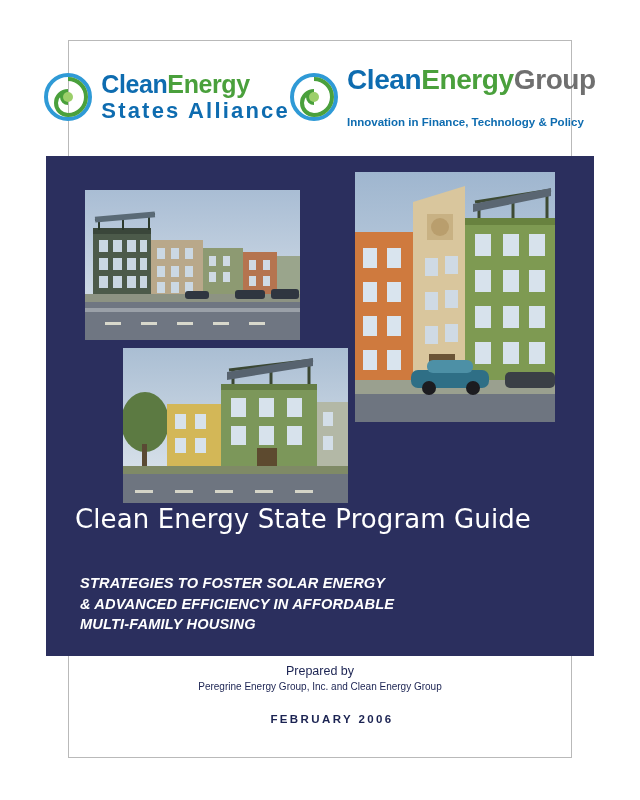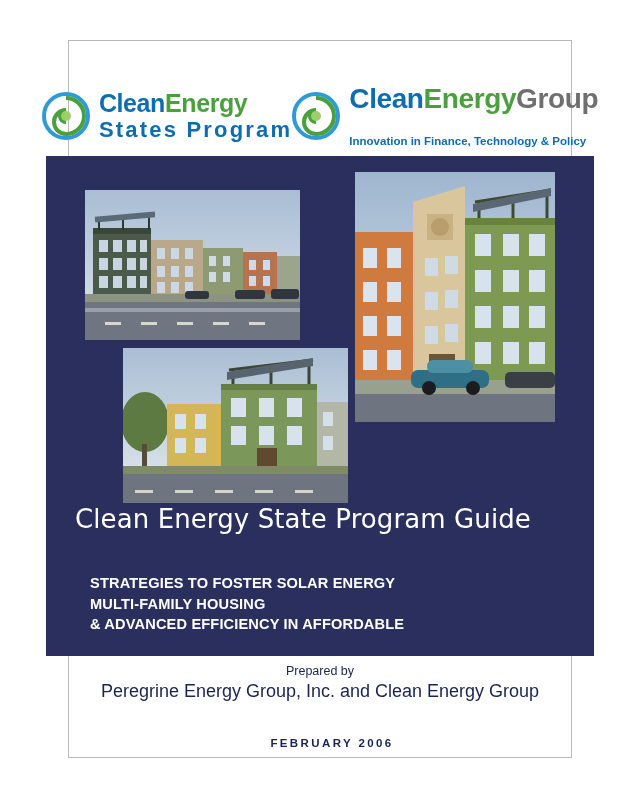"CleanEnergy" .logo-band { top: 68px -> 49px }
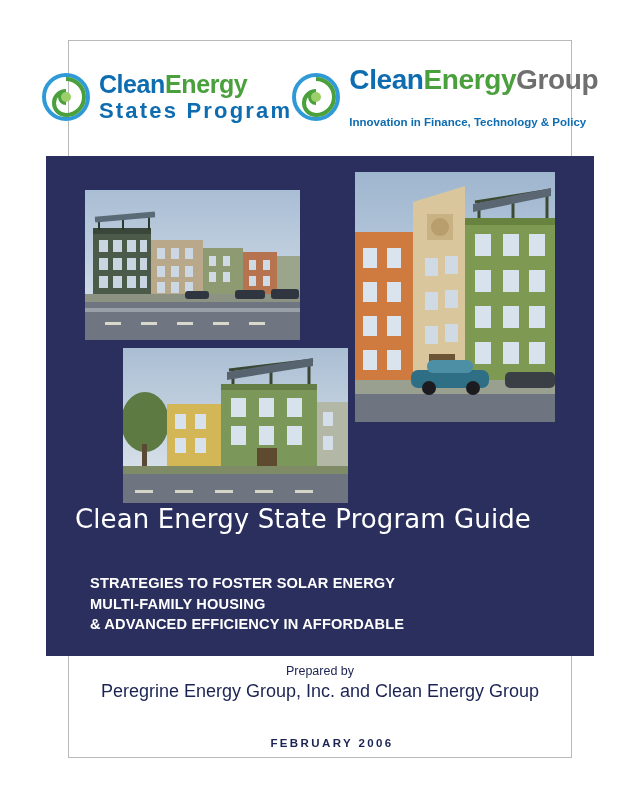"States Program" div.cesa-line2 { text: Program -> Alliance }
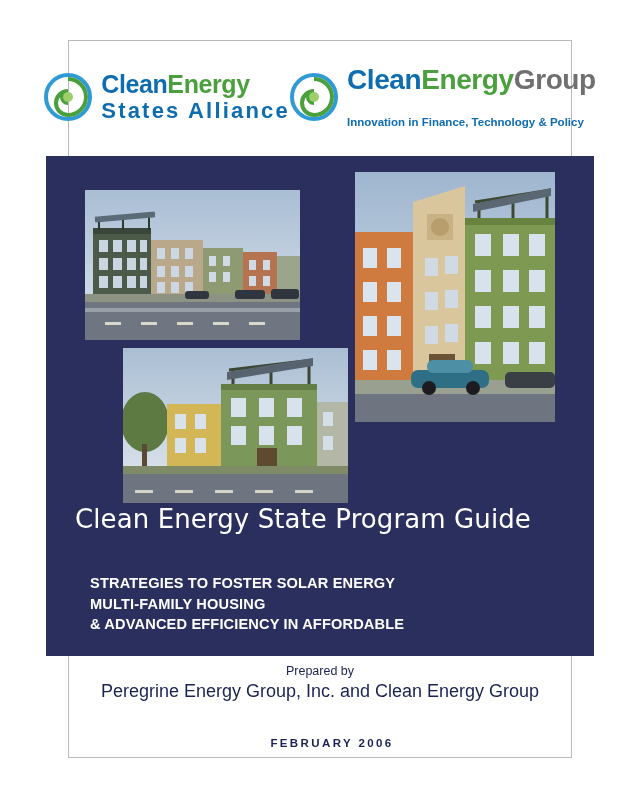"STRATEGIES TO FOSTER SOLAR ENERGY" .subtitle { font-style: none -> italic; left: 90px -> 80px }
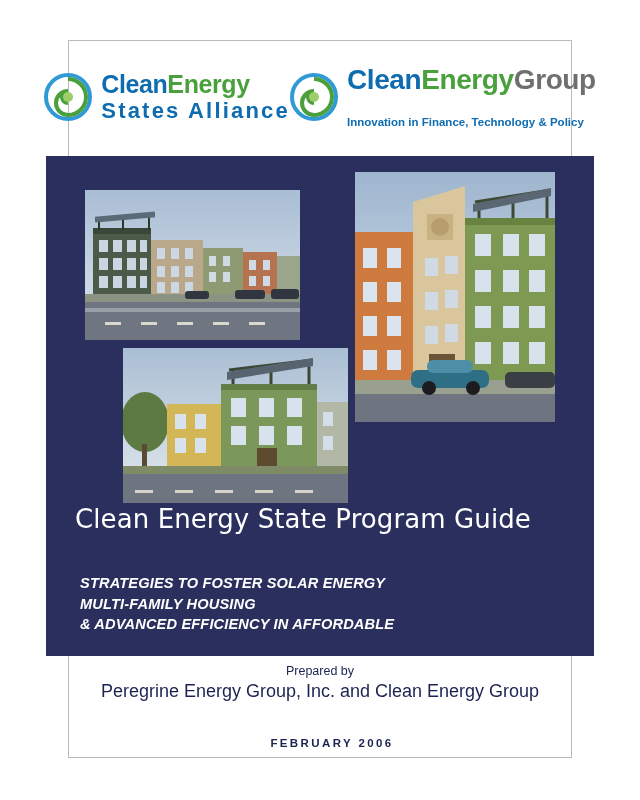"MULTI-FAMILY HOUSING" div { order: before "& ADVANCED EFFICIENCY IN AFFORDABLE" -> after "& ADVANCED EFFICIENCY IN AFFORDABLE" }
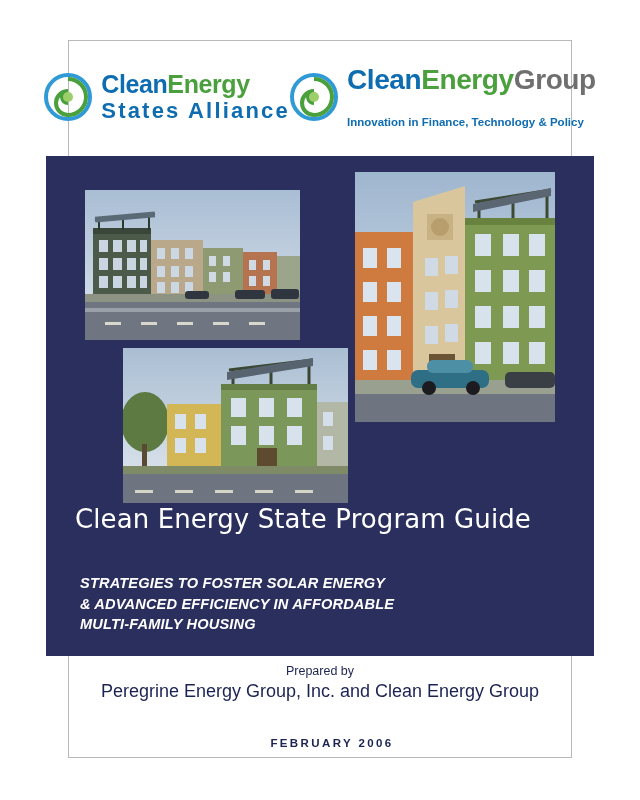"Peregrine Energy Group, Inc. and" .credits .authors { font-size: 18px -> 10px }
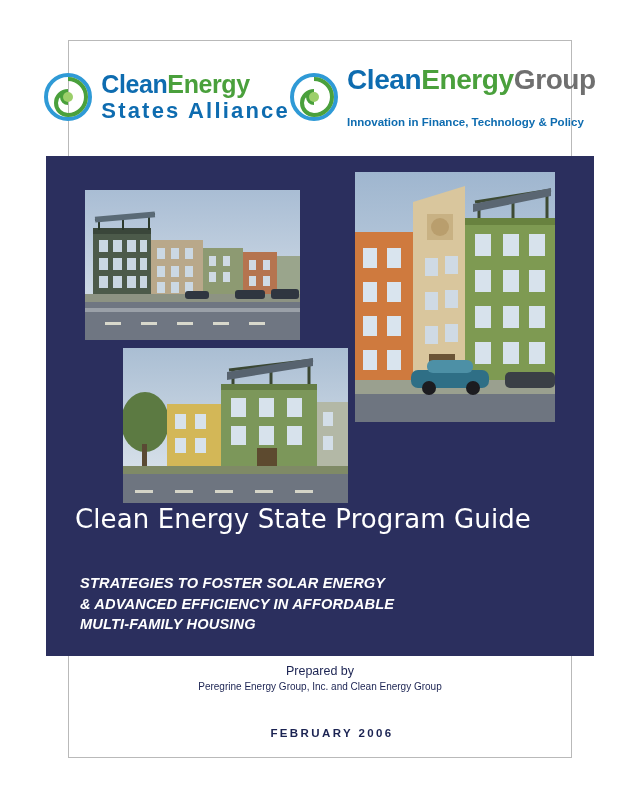"FEBRUARY 2006" .credits .date { margin-top: 35px -> 21px }
